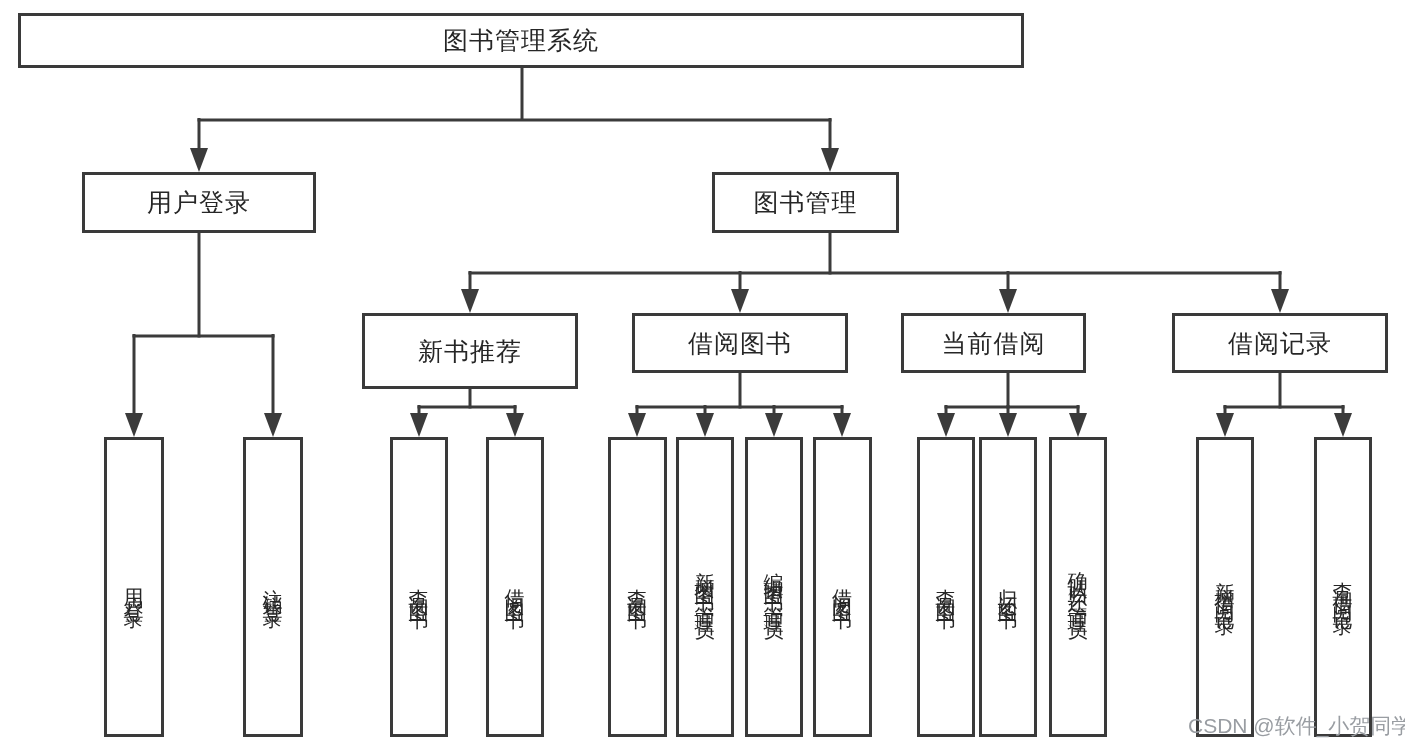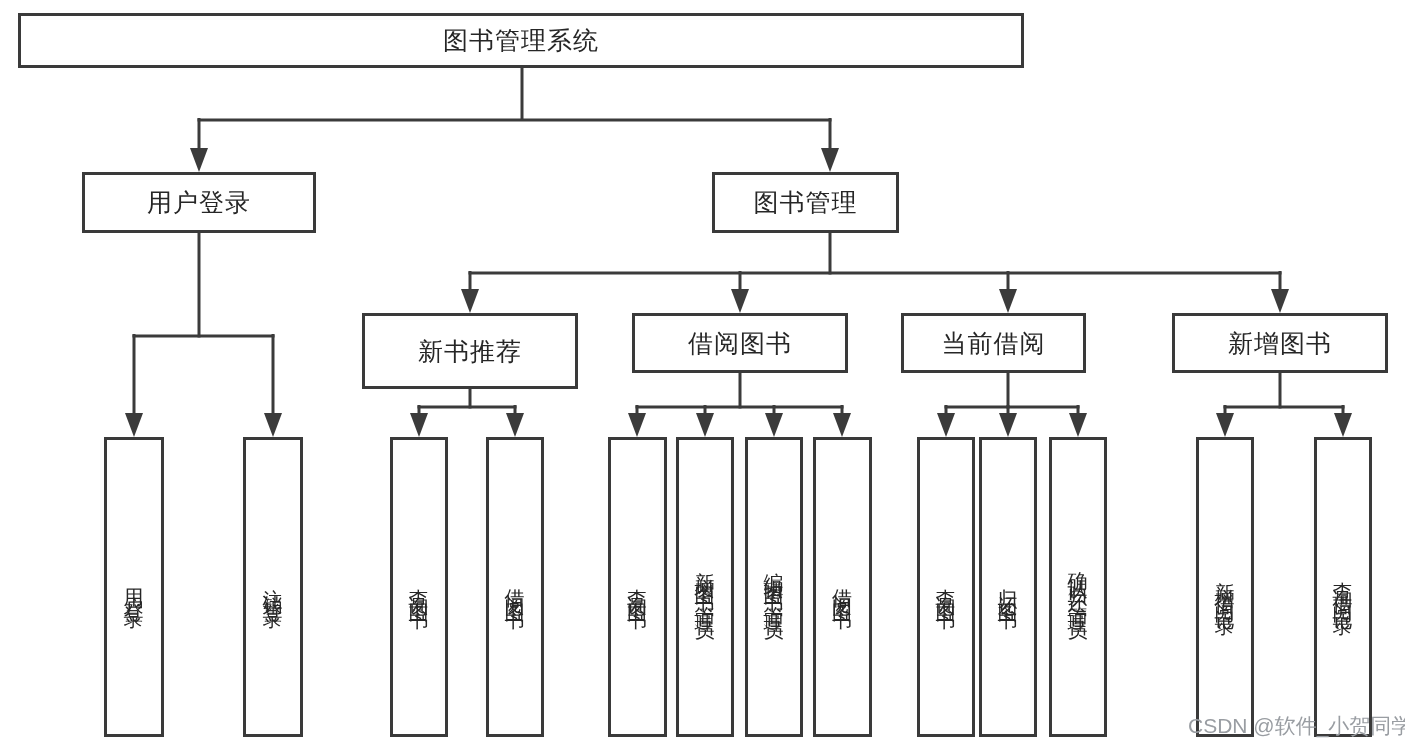"新增图书" span { text: 新增图书 -> 借阅记录 }
